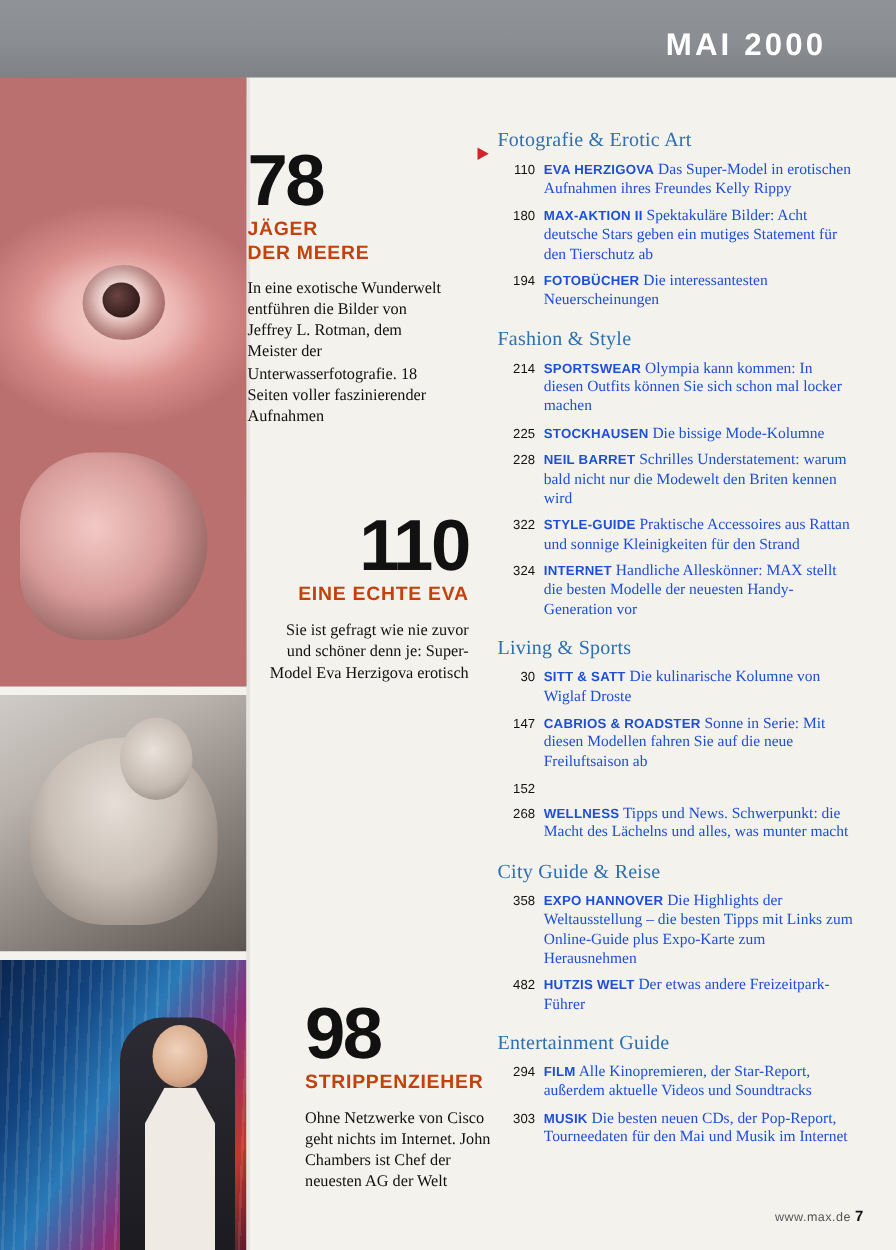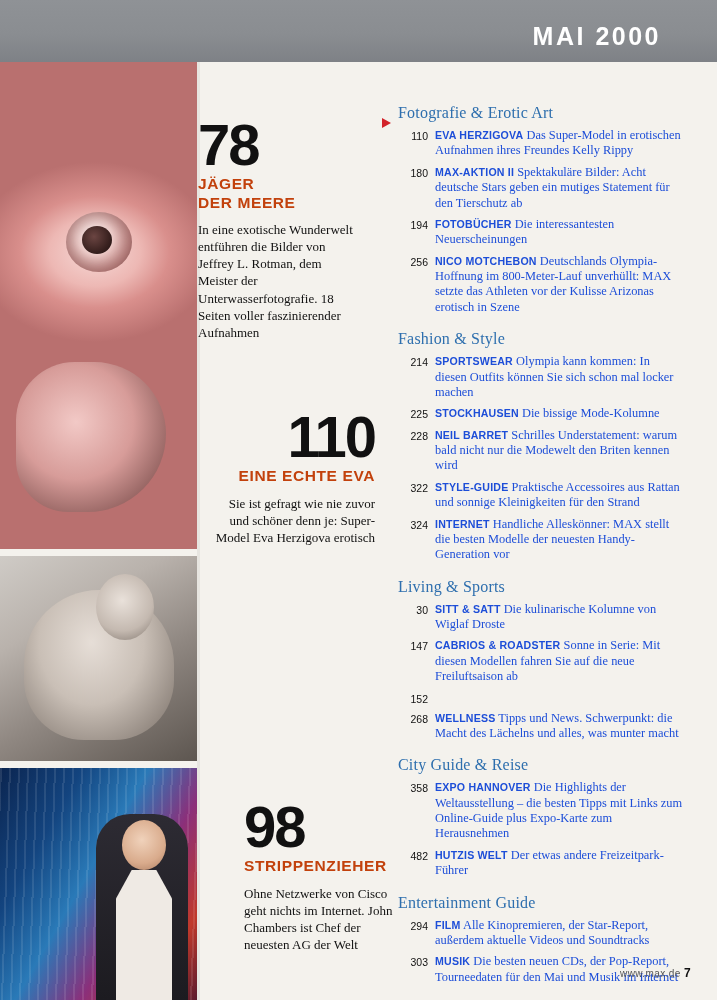"256" div.entry { html: <div> <div>256</div> <div><span>NICO MOTCHEBON</span> <span>Deutschlands Olympia-Hoffnung im 800-Meter-Lauf unverhüllt: MAX setzte das Athleten vor der Kulisse Arizonas erotisch in Szene</span></div> </div> -> none }
